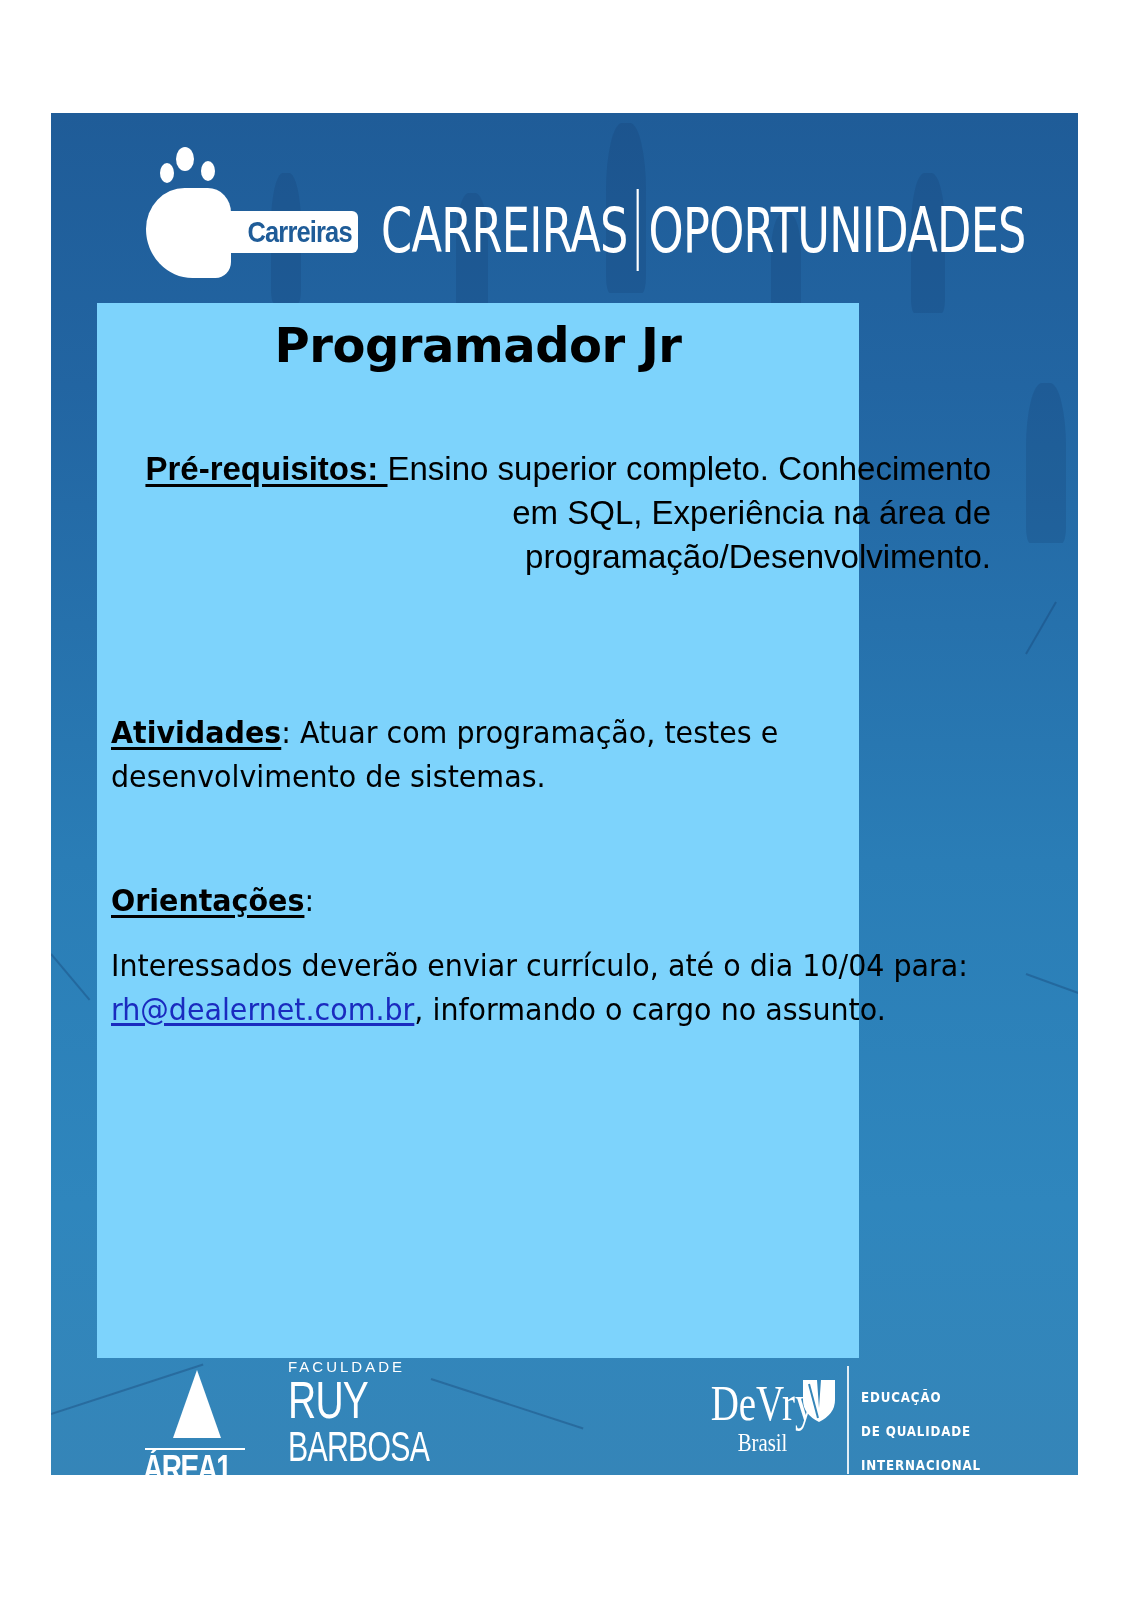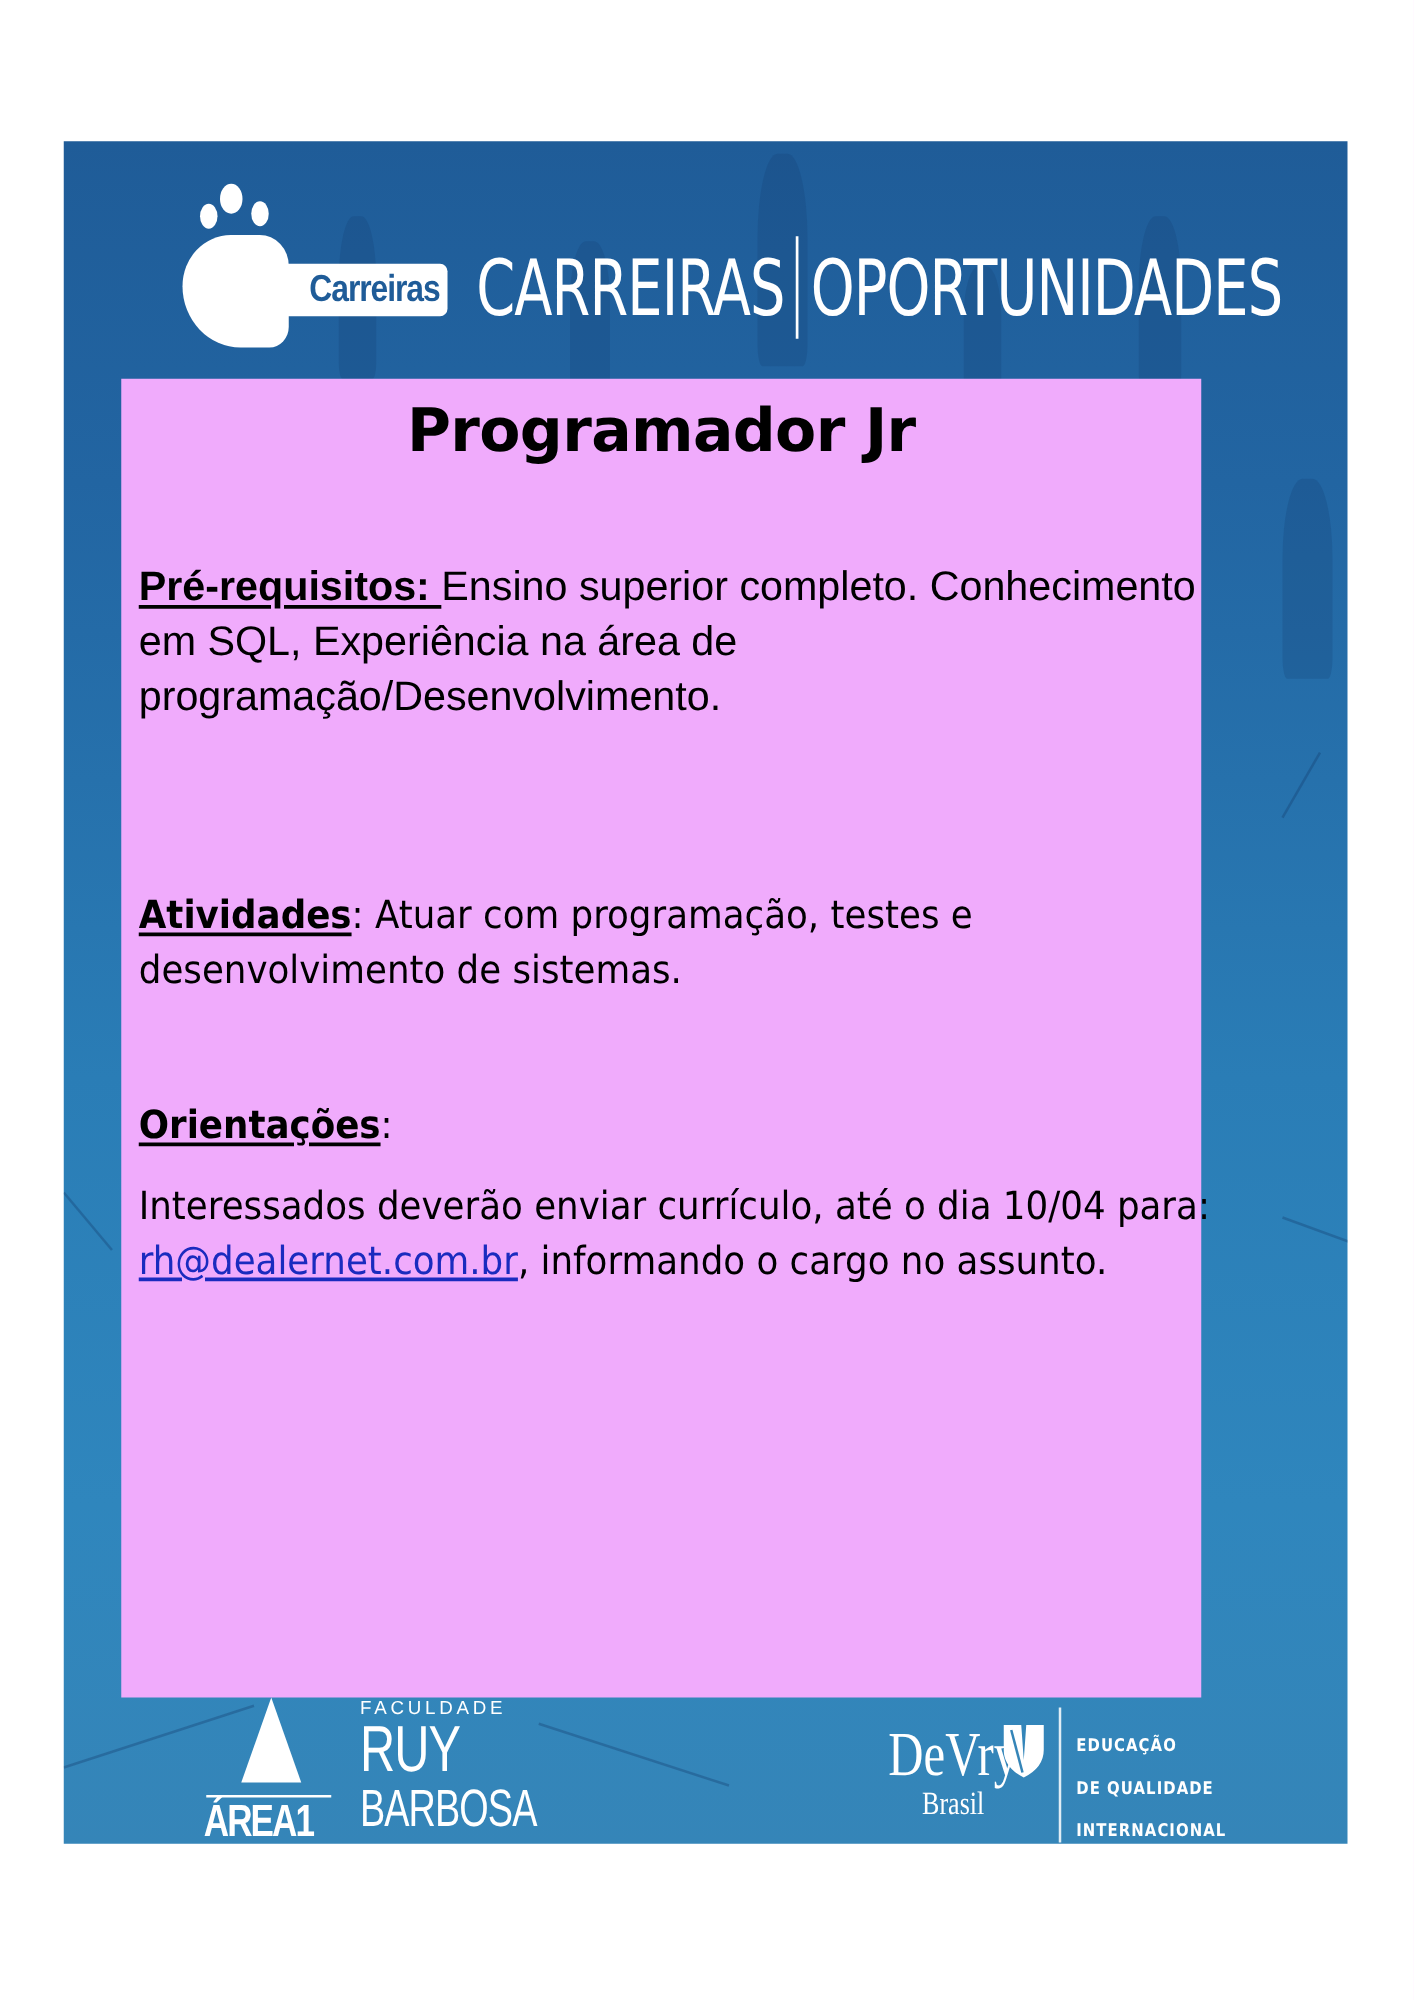"Programador Jr" .panel { background: #f0abfc -> #7dd3fc; width: 864px -> 762px }
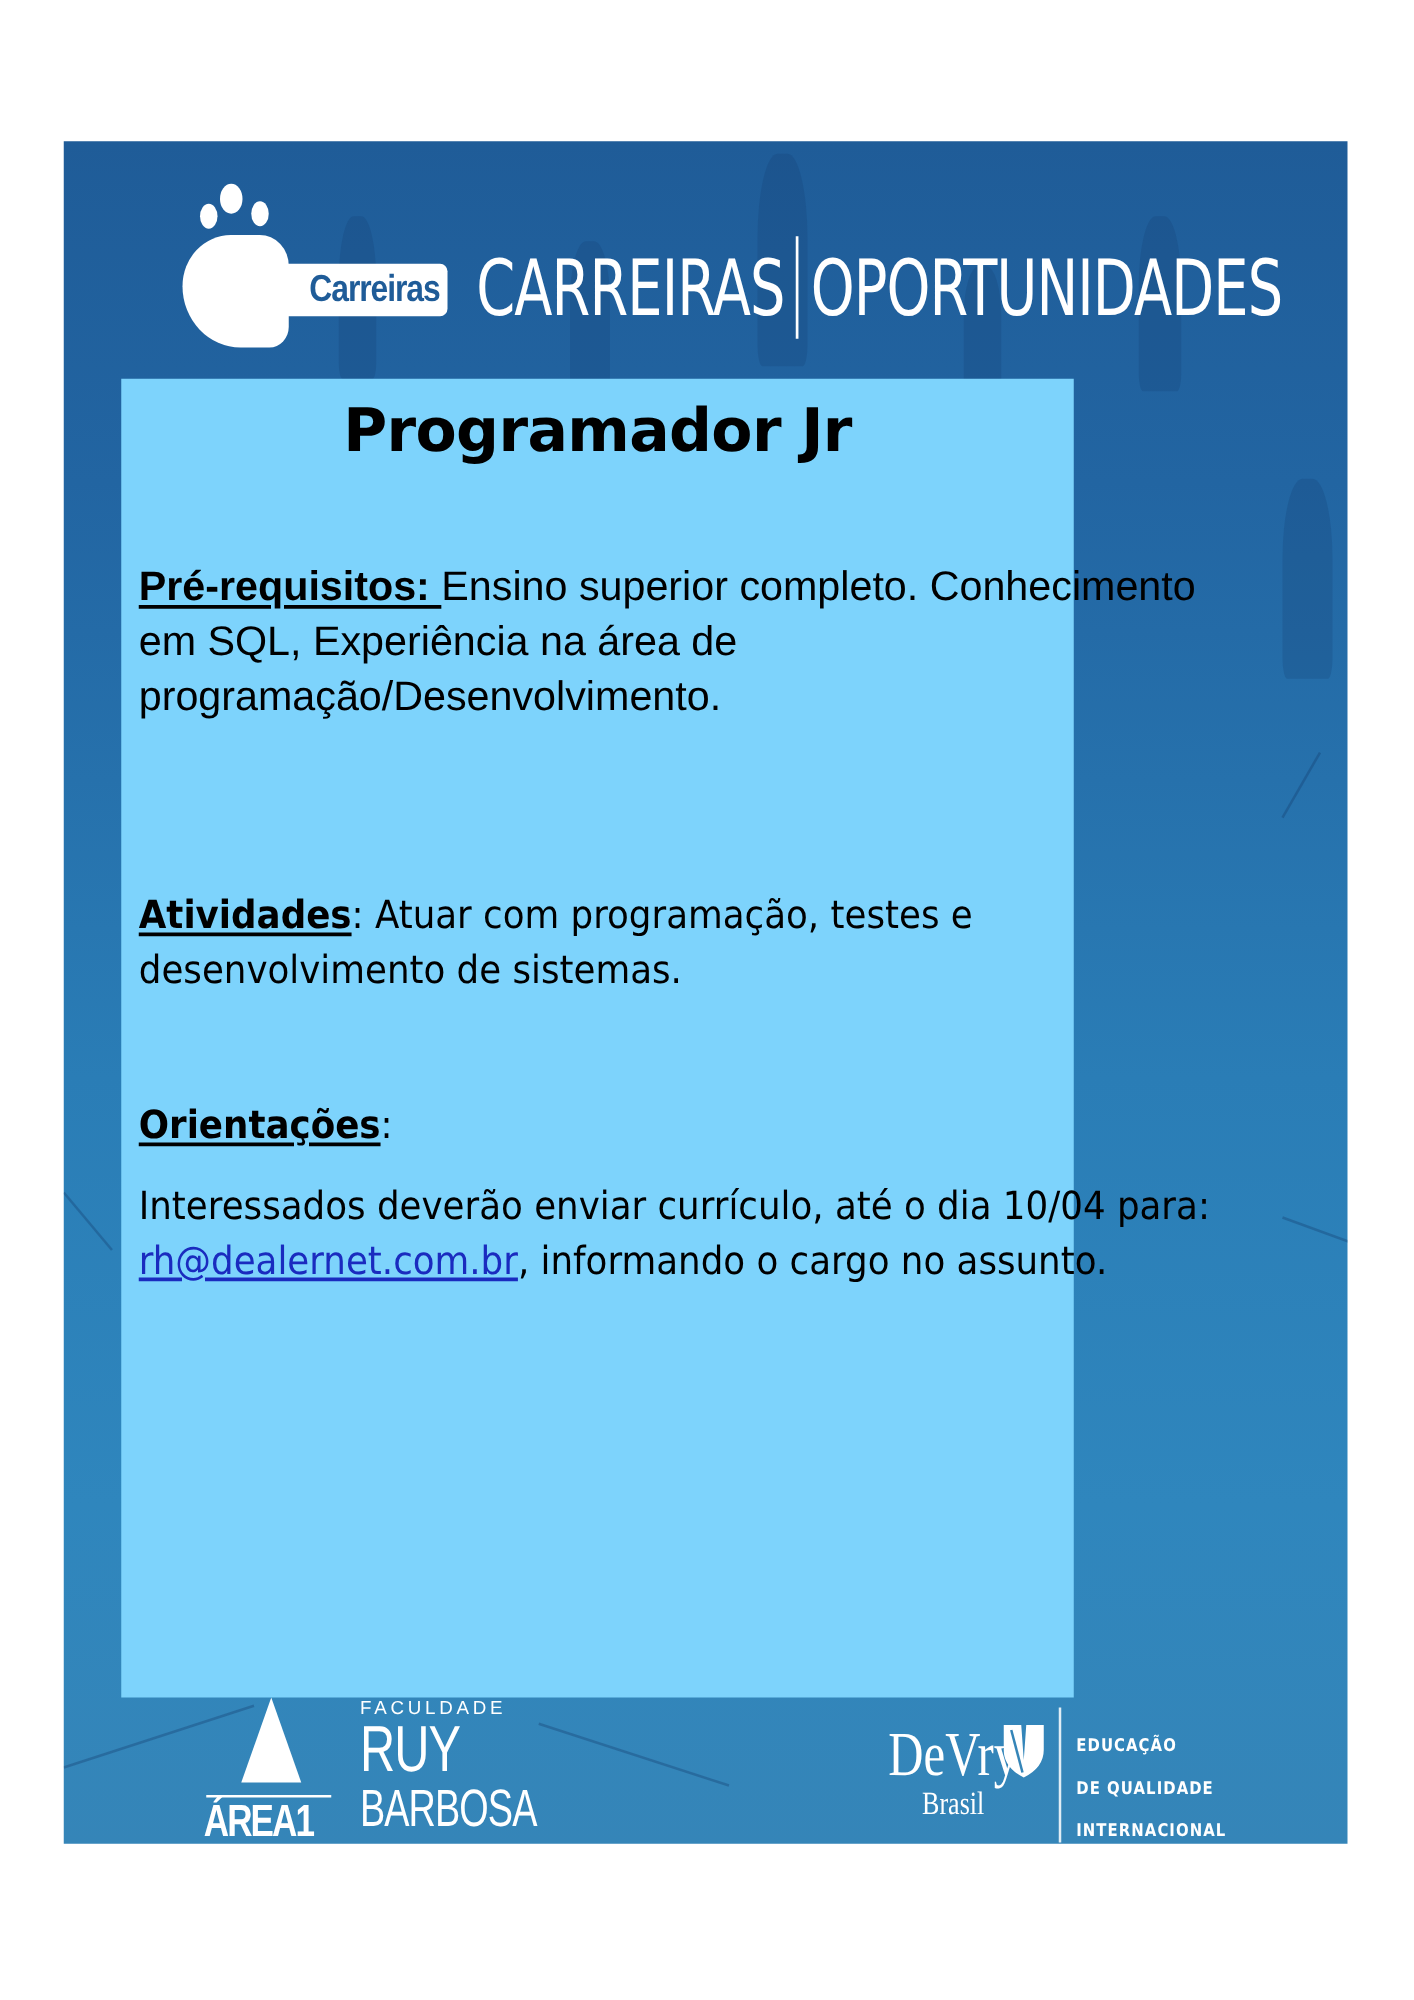"Pré-requisitos: Ensino superior" div.section { text-align: none -> right }
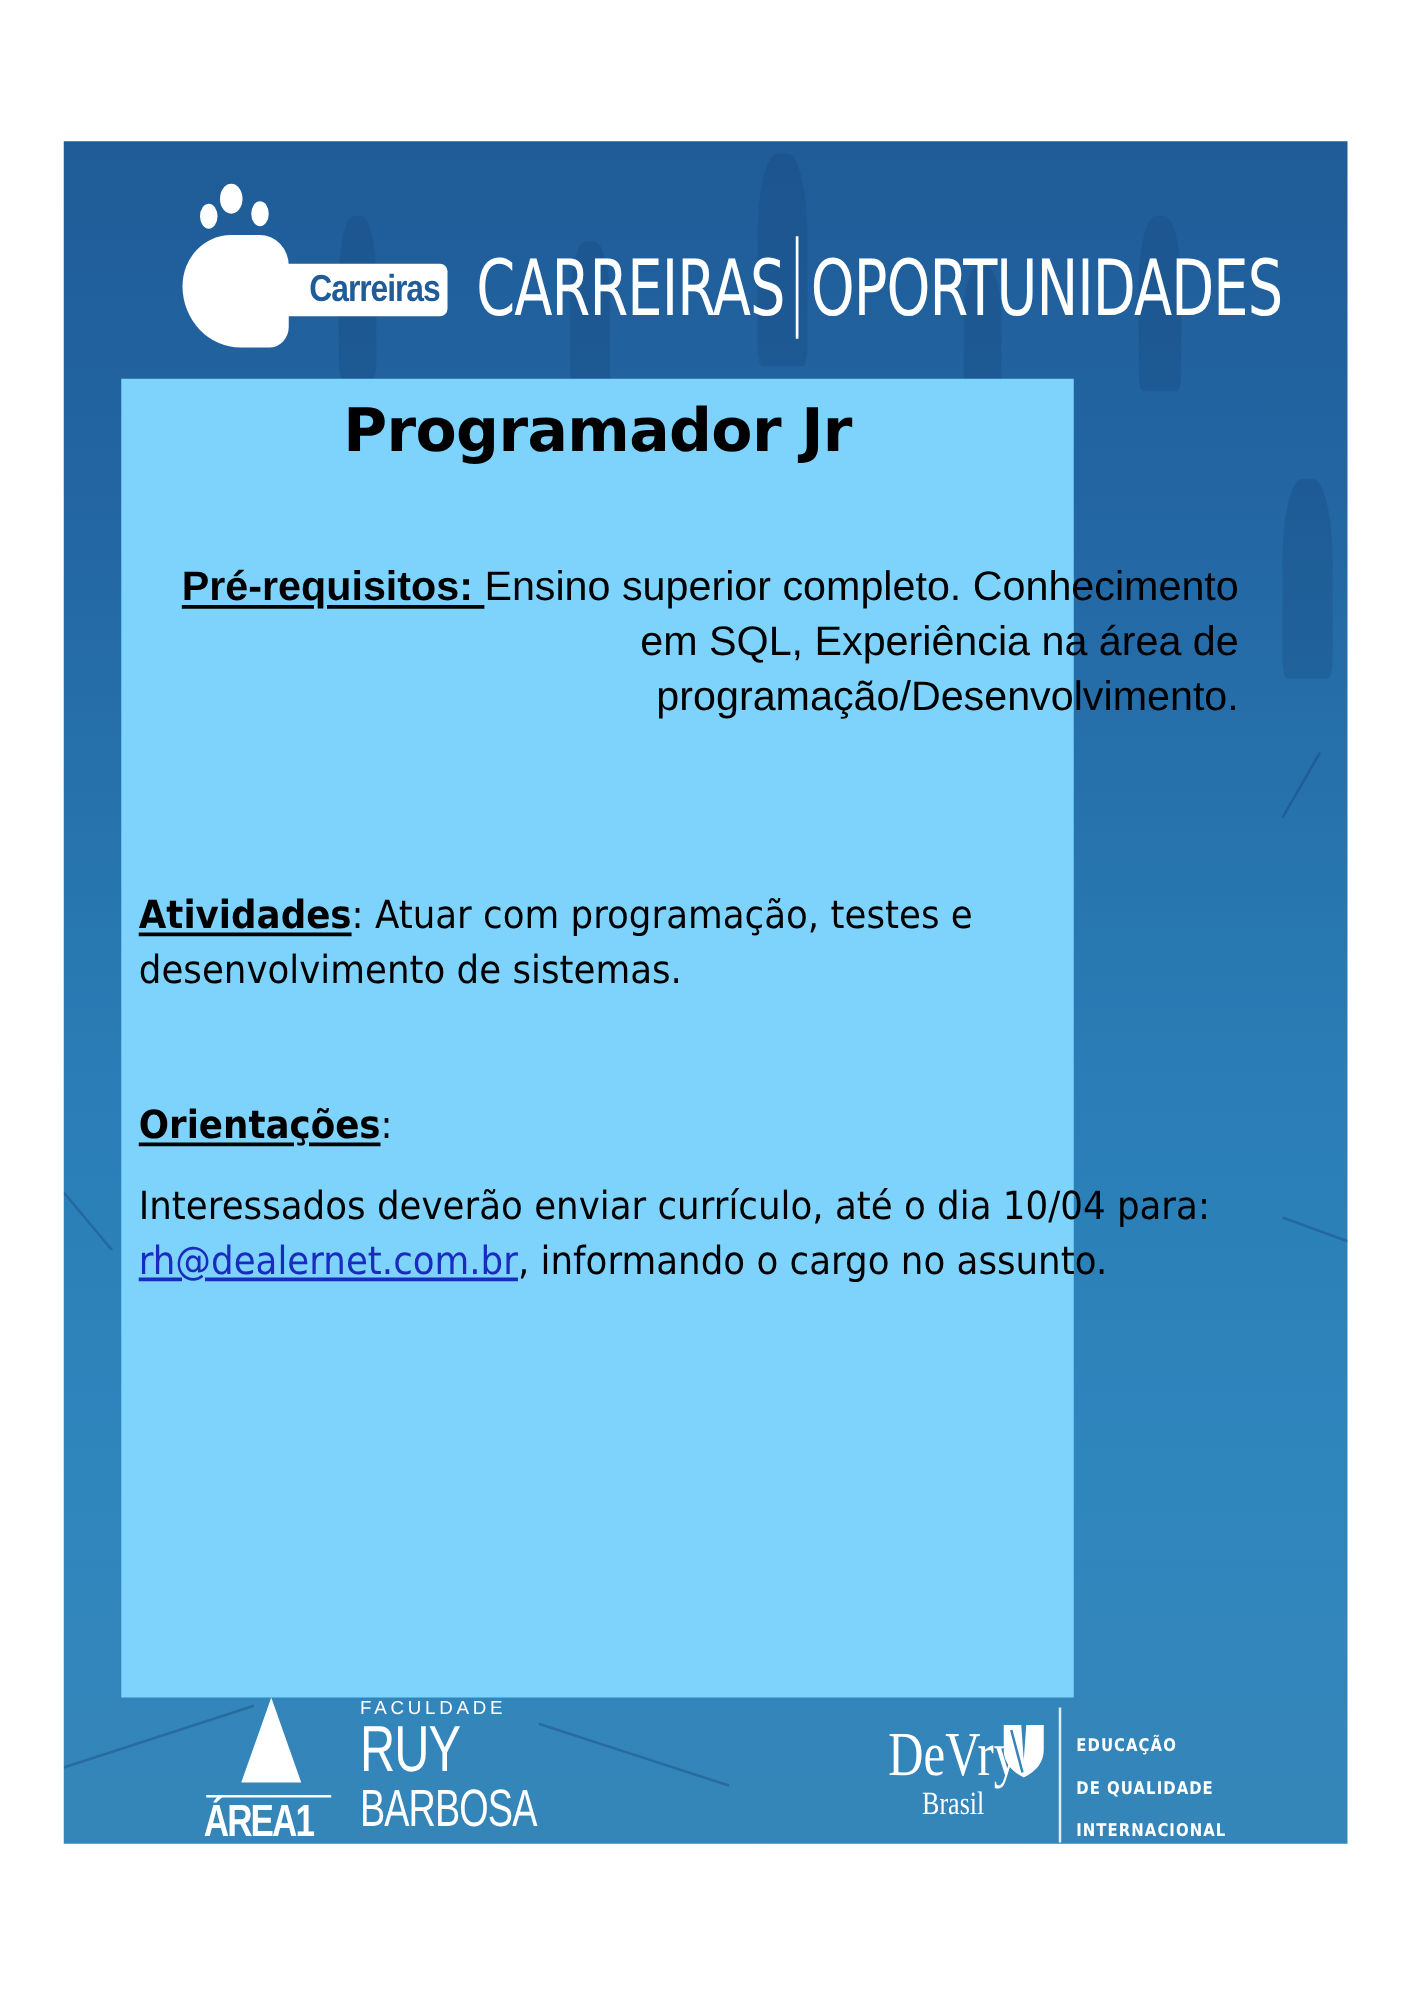"ÁREA1" .area1 { margin-left: 20px -> none; top: 0 -> 12px }
